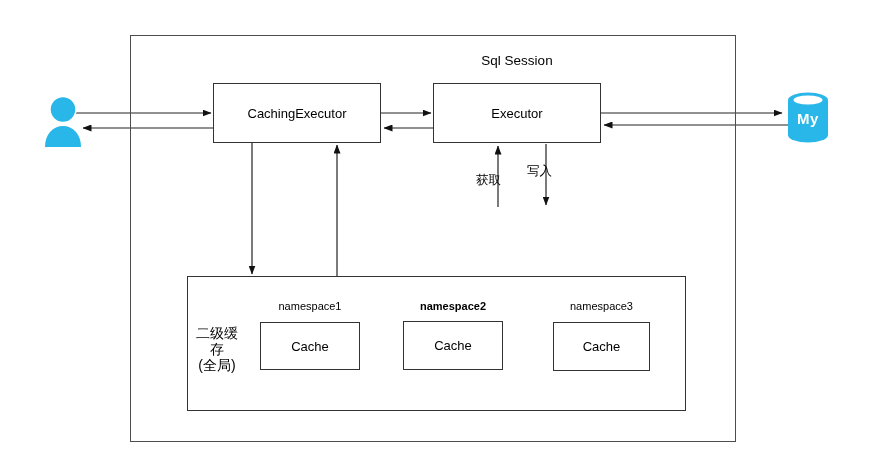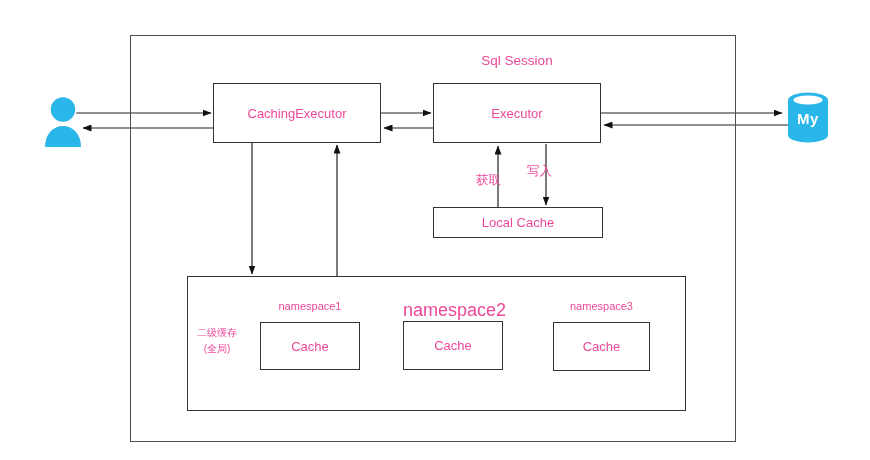"Sql Session" .canvas { color: #ec4899 -> #000000 }
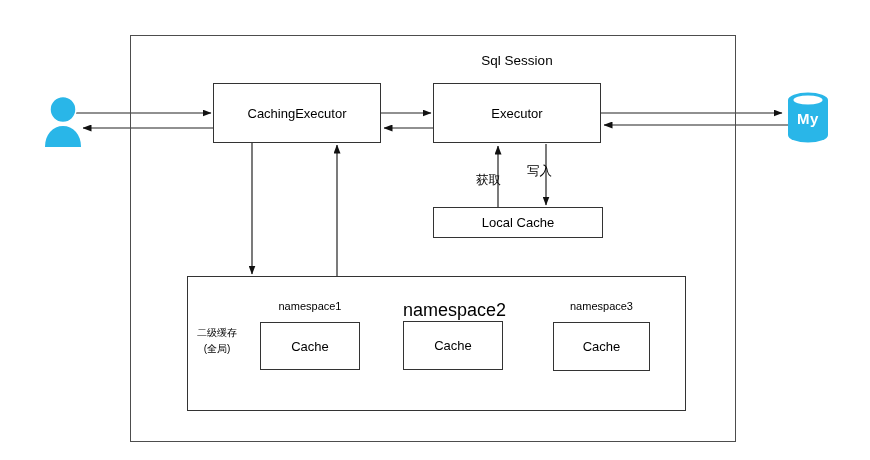"Local Cache" div.box { html: <div>Local Cache</div> -> none }
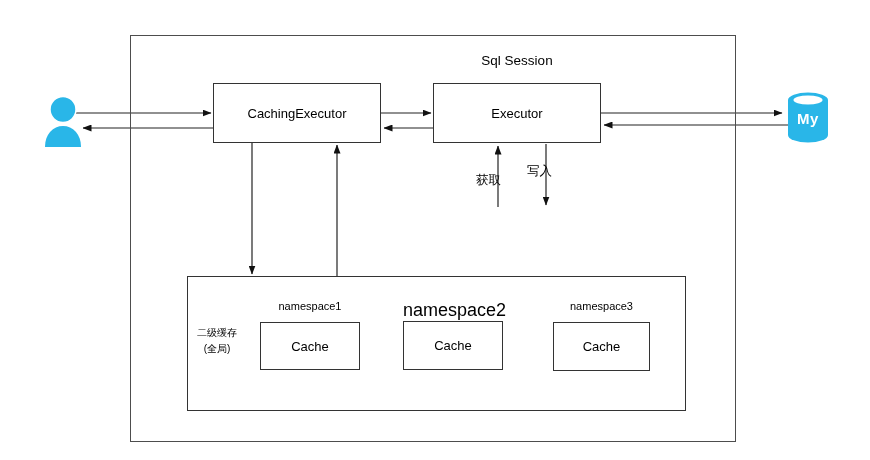"namespace2" div.lbl { font-size: 18px -> 11px; font-weight: none -> bold }
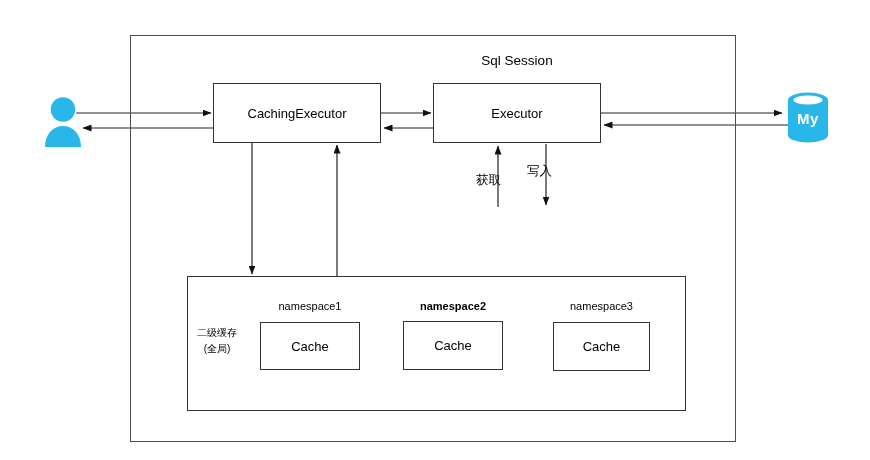"二级缓存" .l2-label { font-size: 10px -> 14px }
